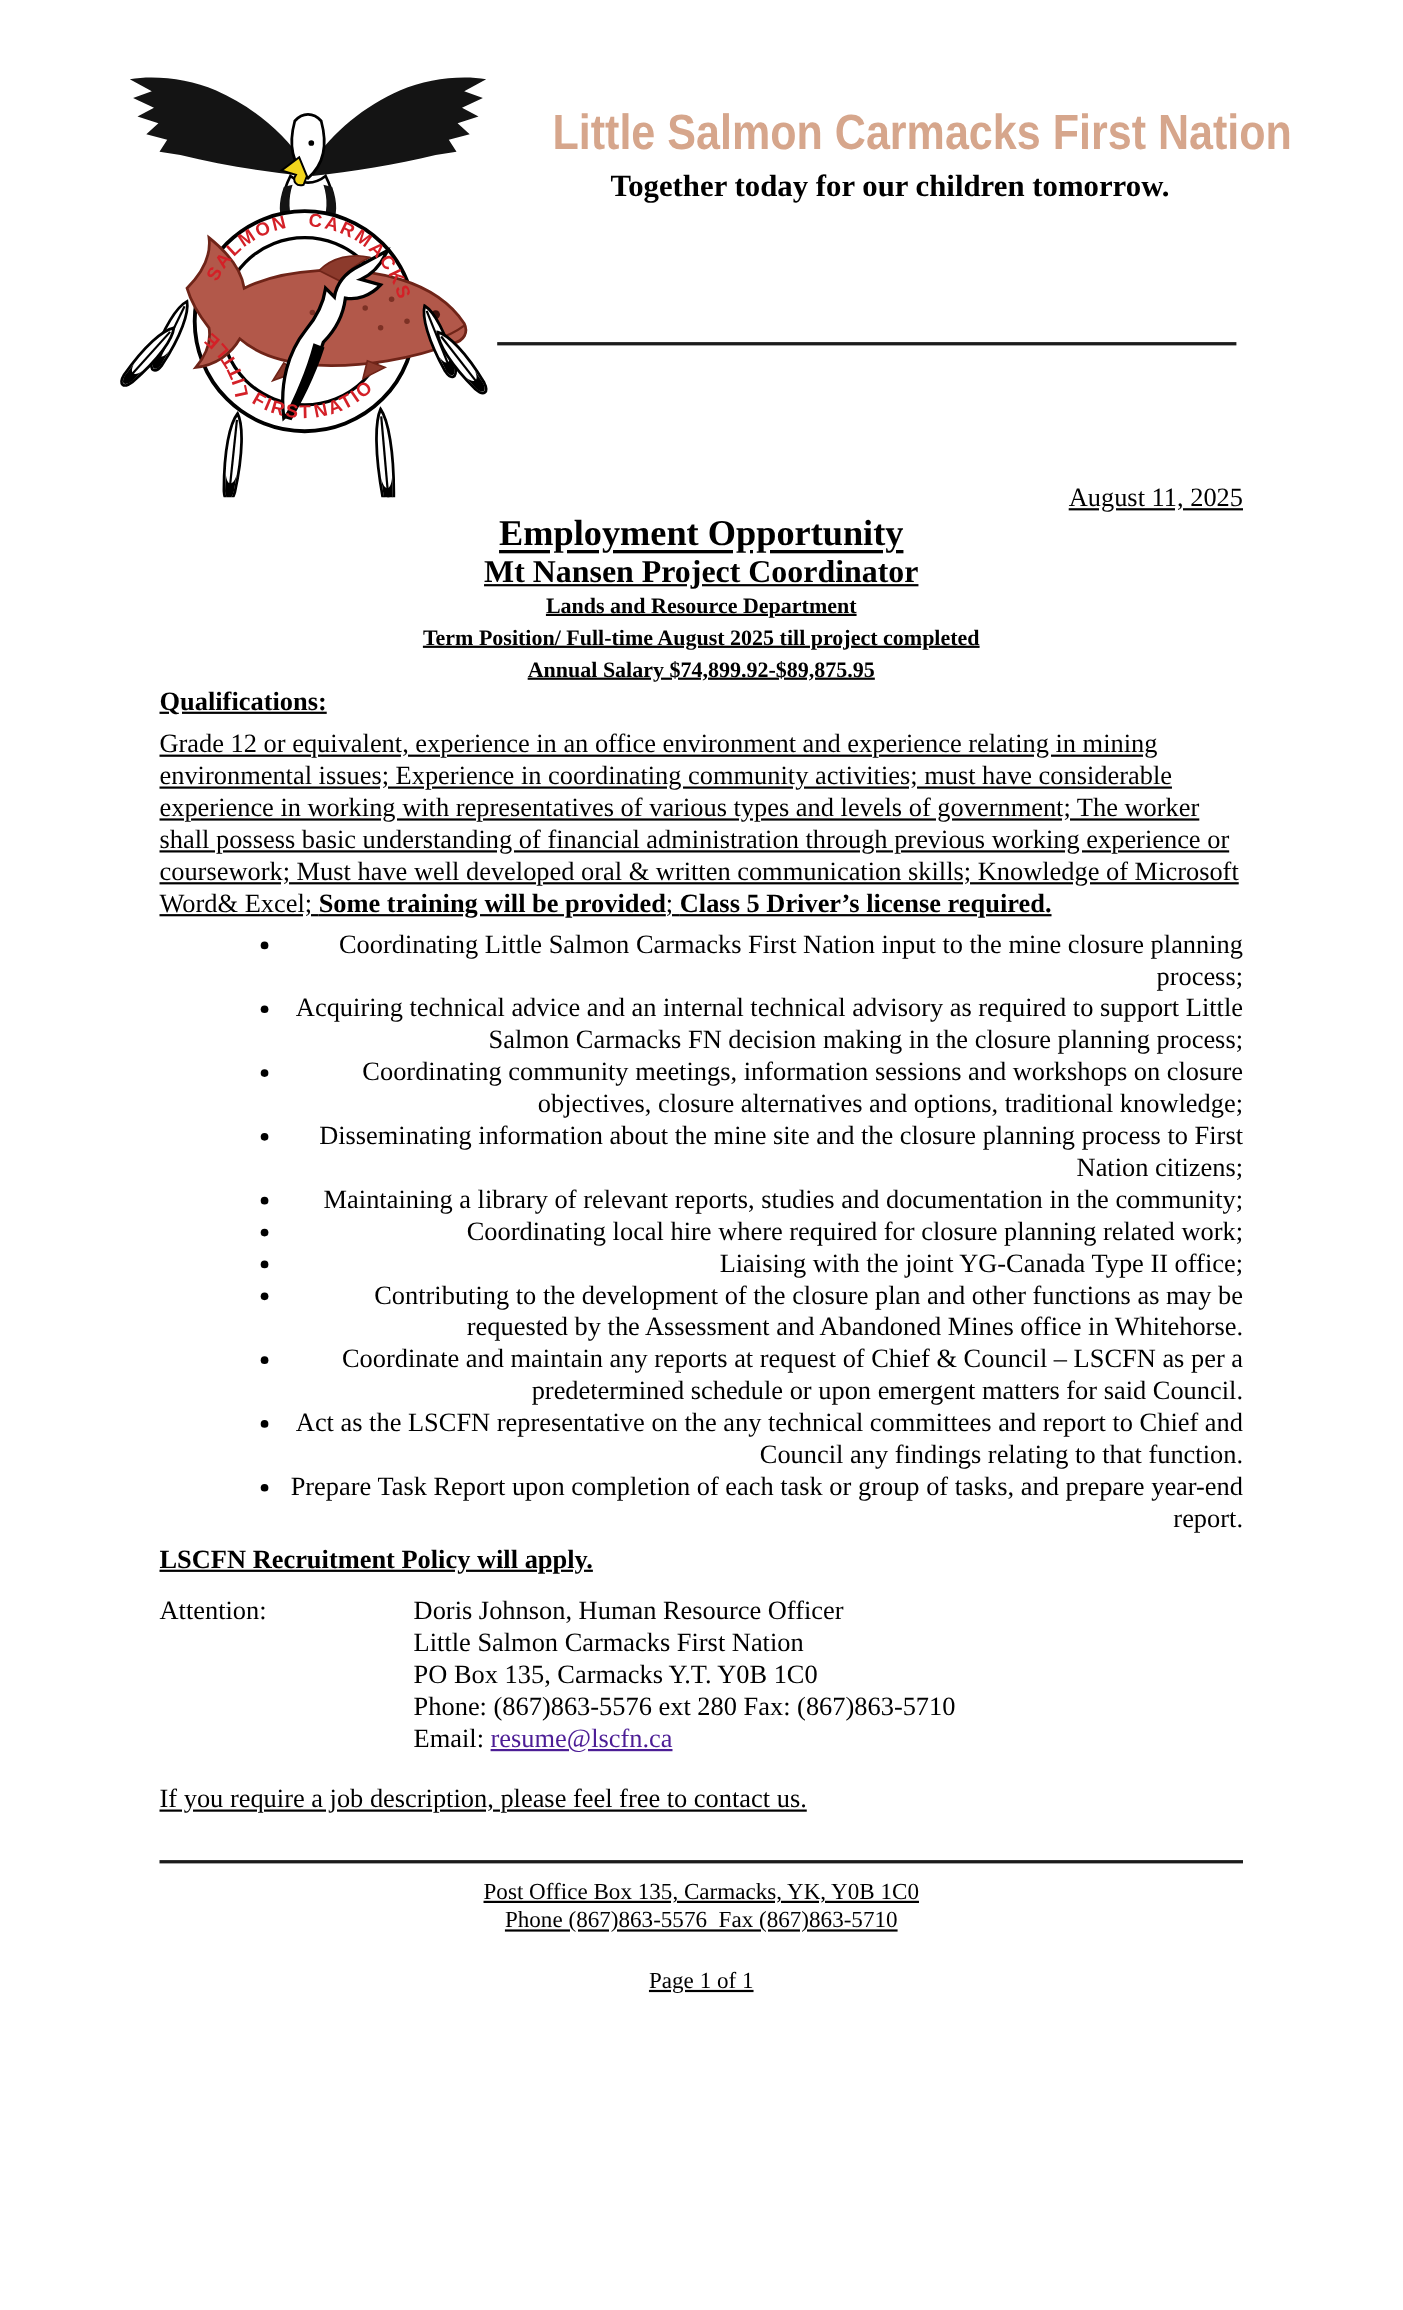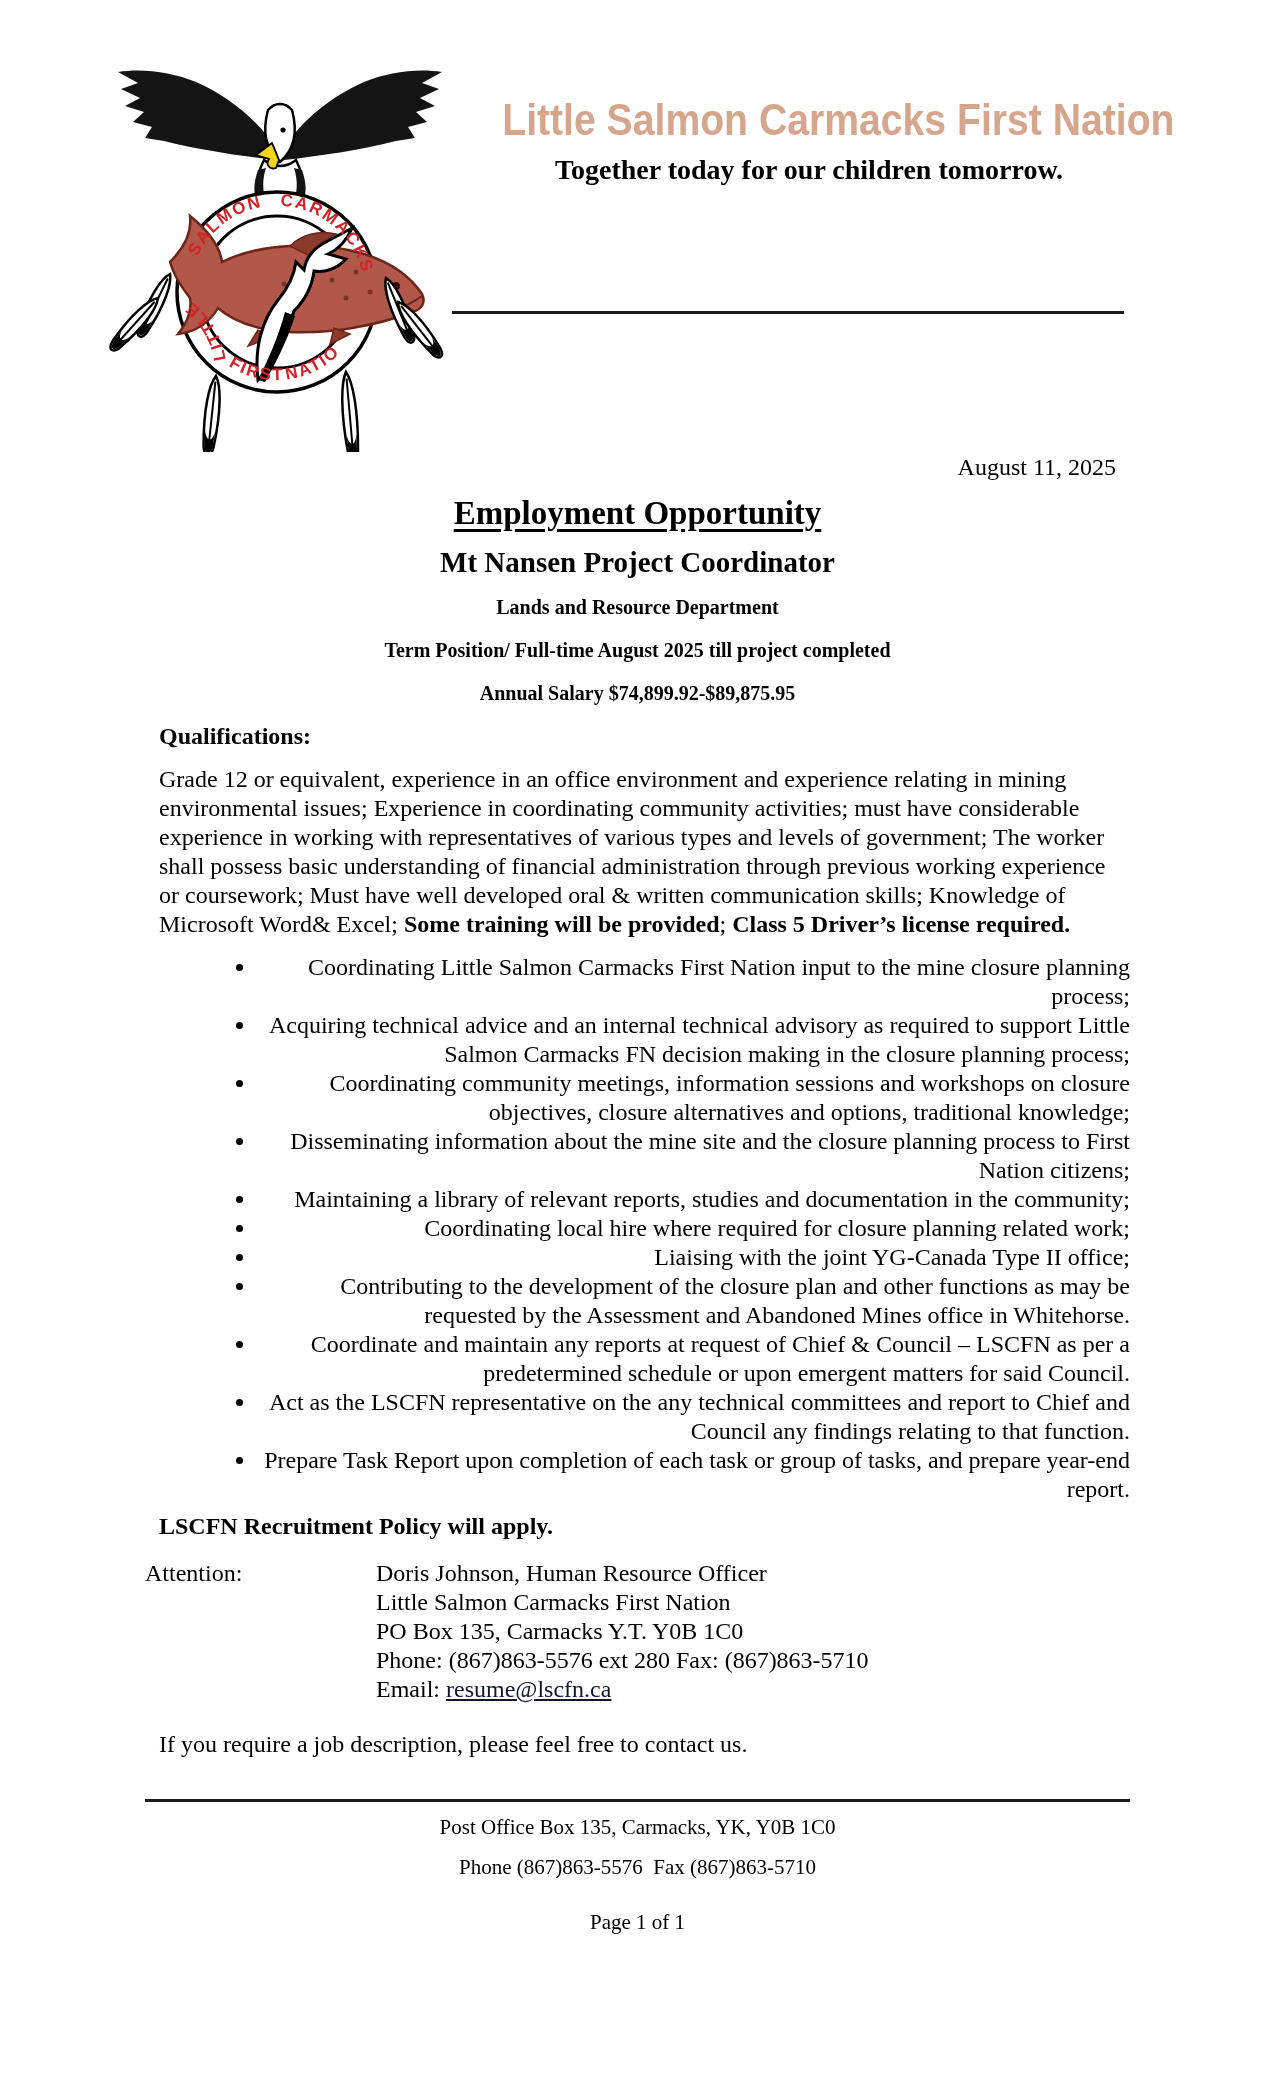"August 11, 2025" .content p { margin: 14px -> 0; text-decoration: none -> underline }
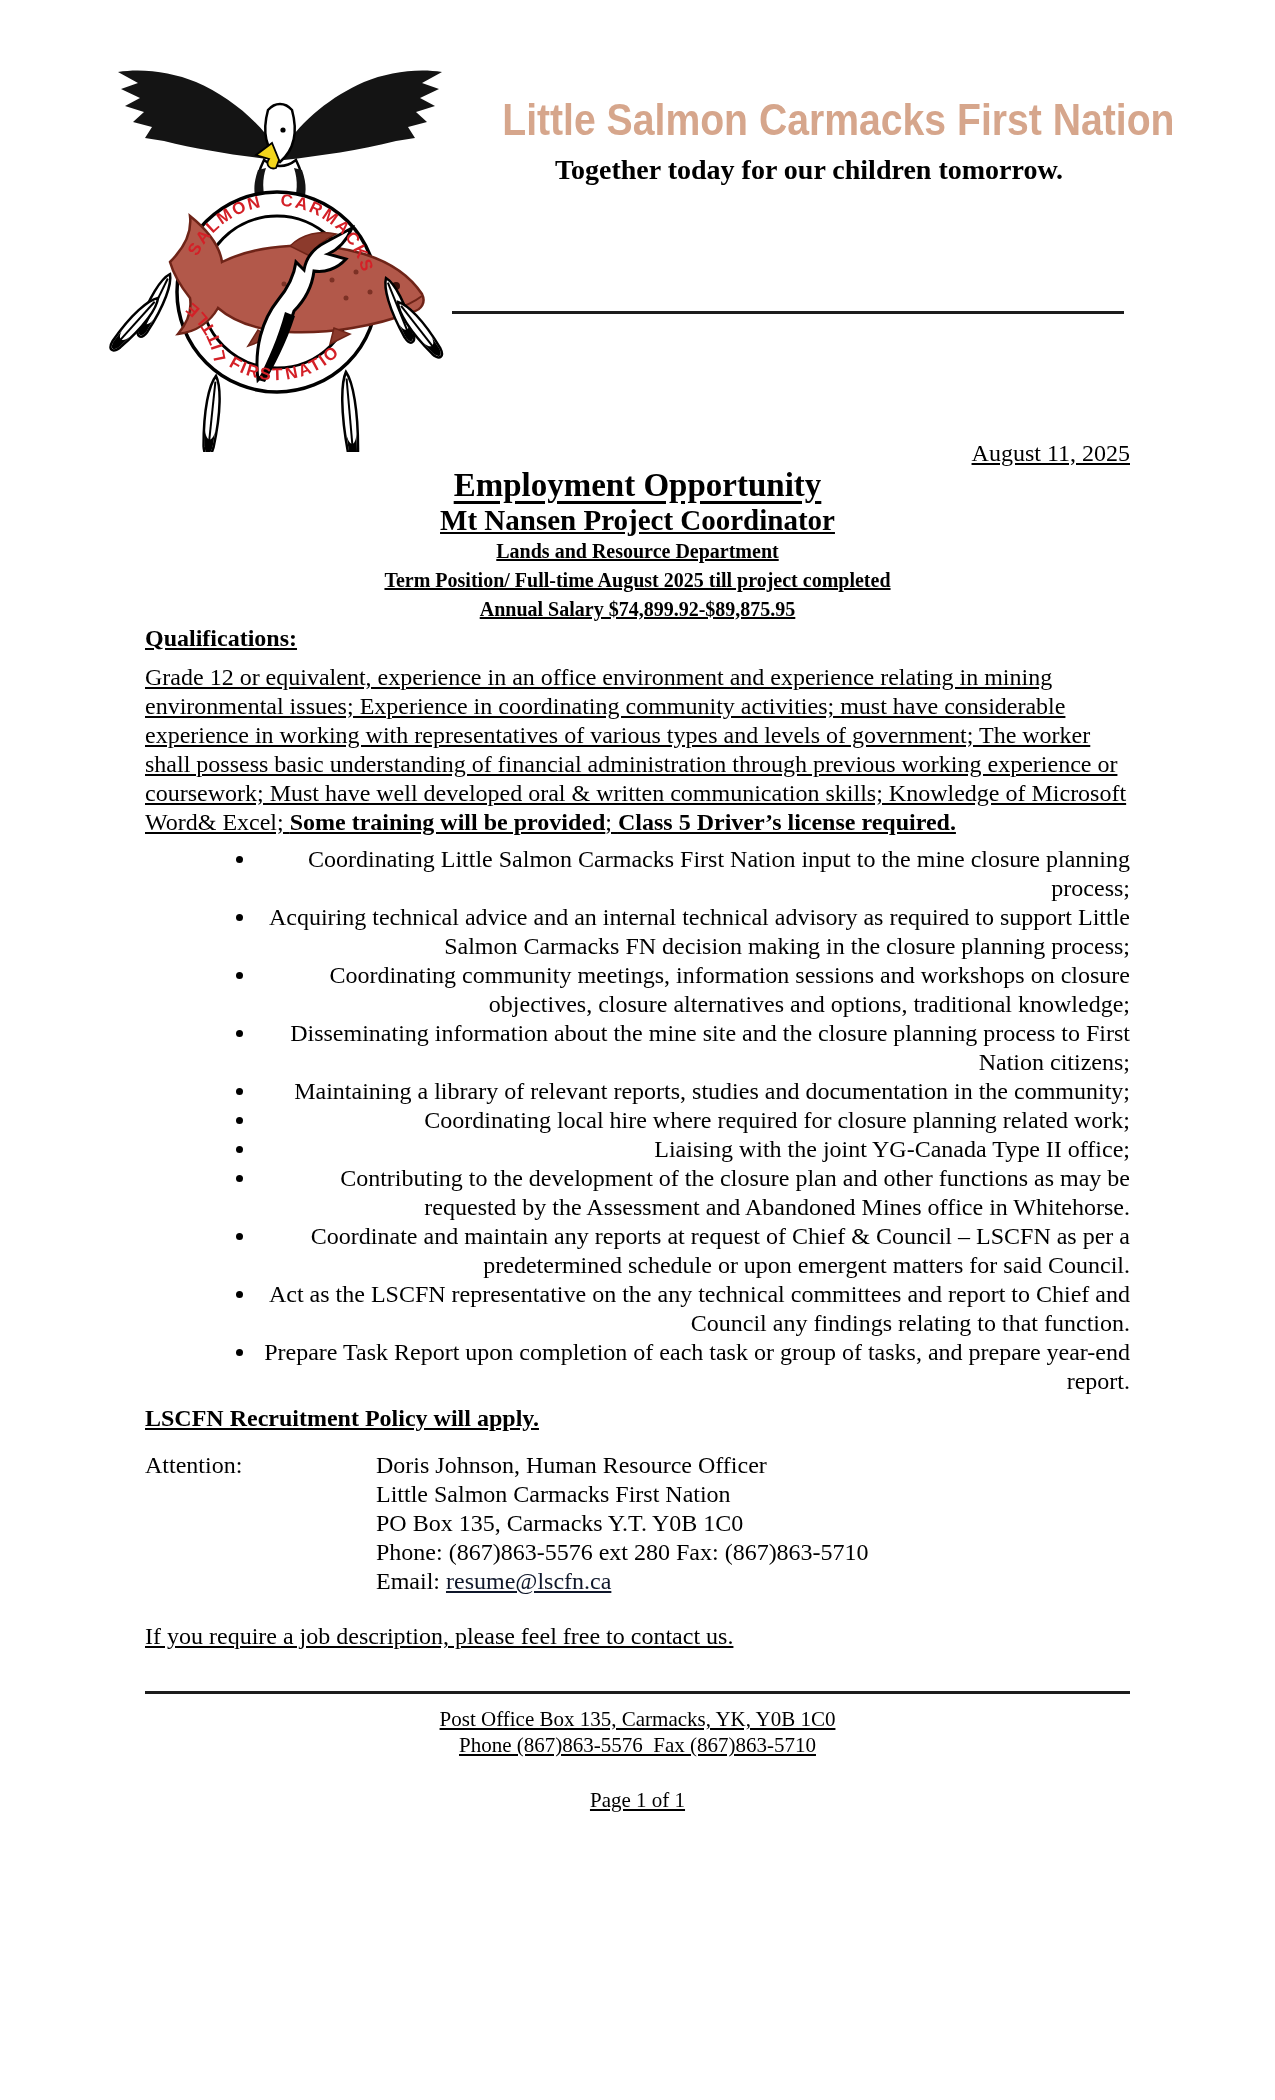"resume@lscfn.ca" .email-link { color: #0f172a -> #4c1d95 }
